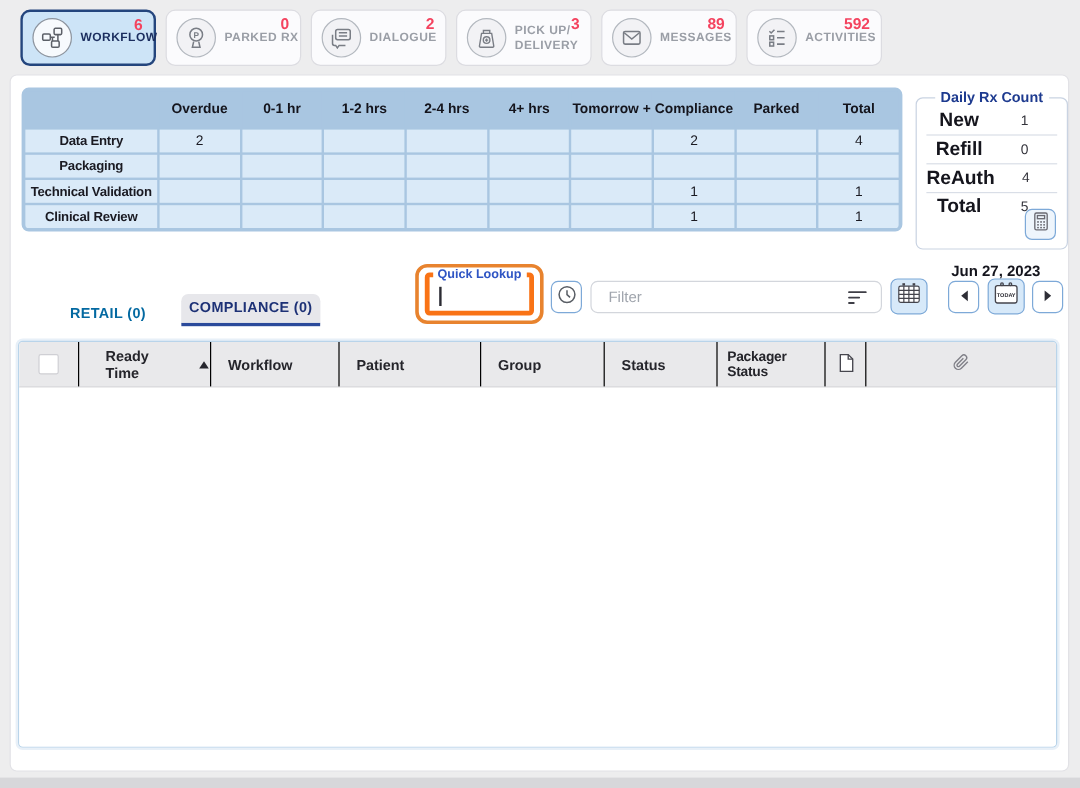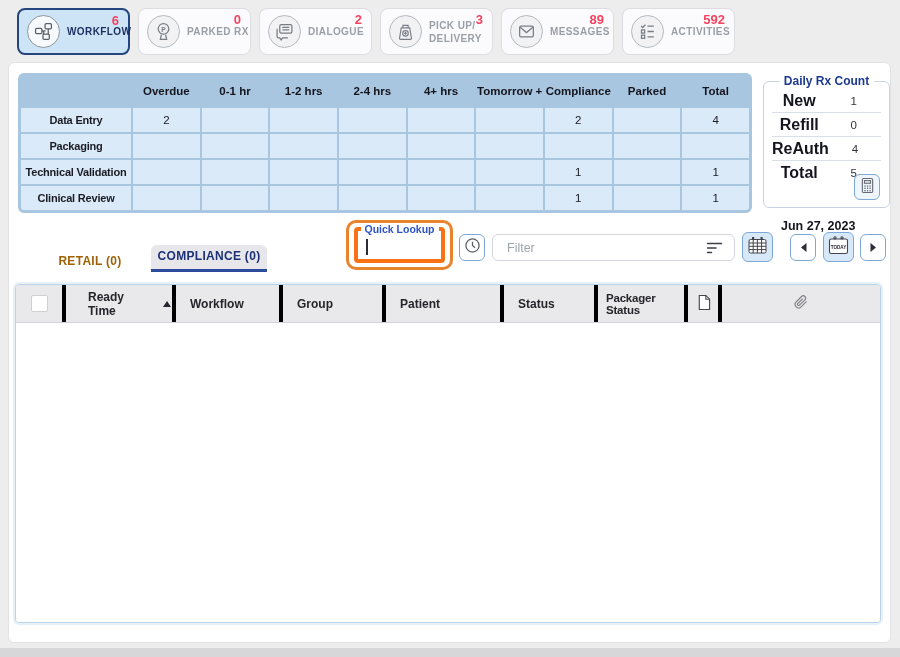"Overdue" .summary { height: 140px -> 120px }
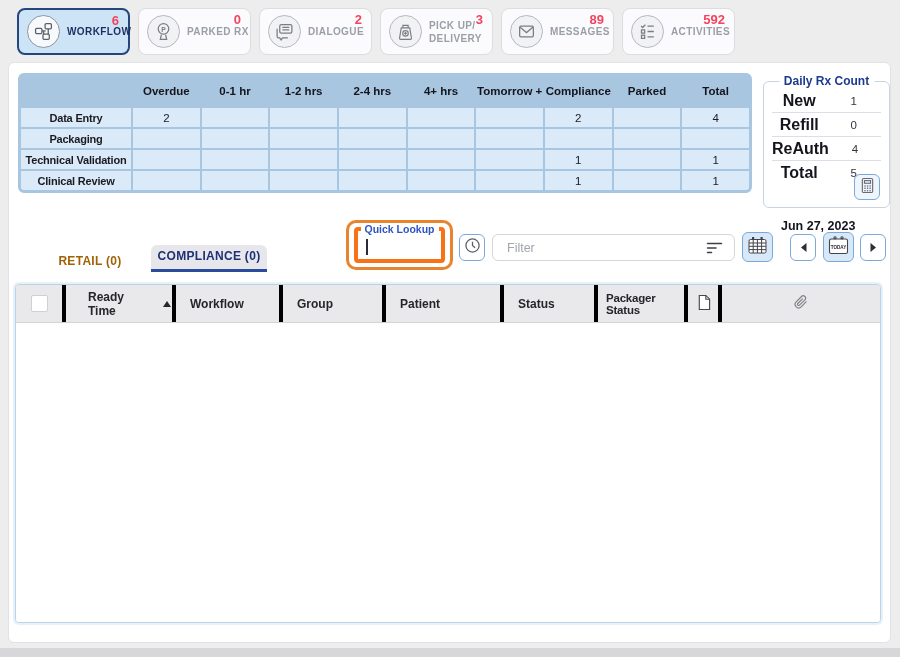"Jun 27, 2023" .date-label { text-align: left -> right }
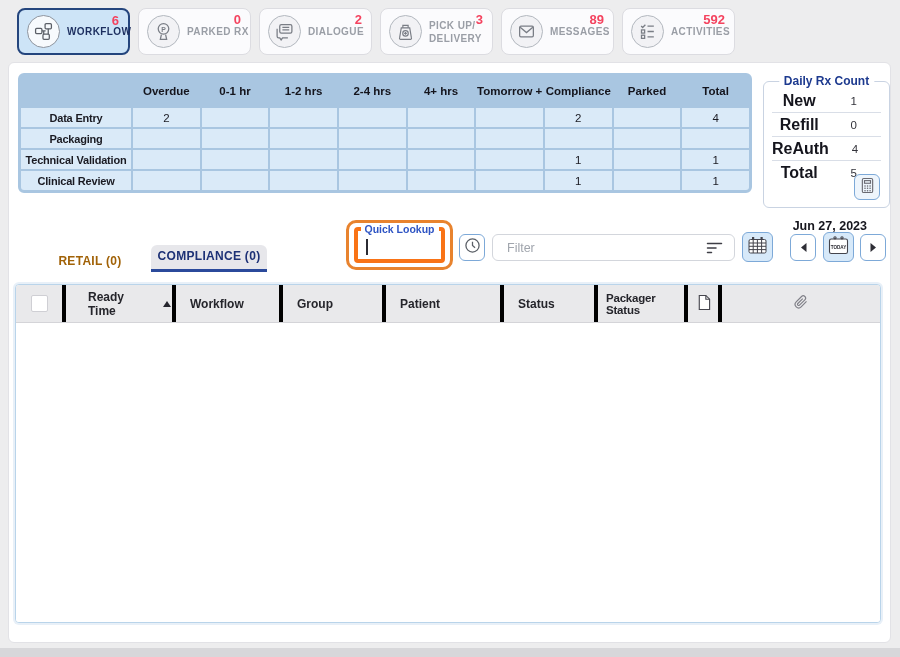"RETAIL (0)" .tab-retail { color: #a16207 -> #0369a1 }
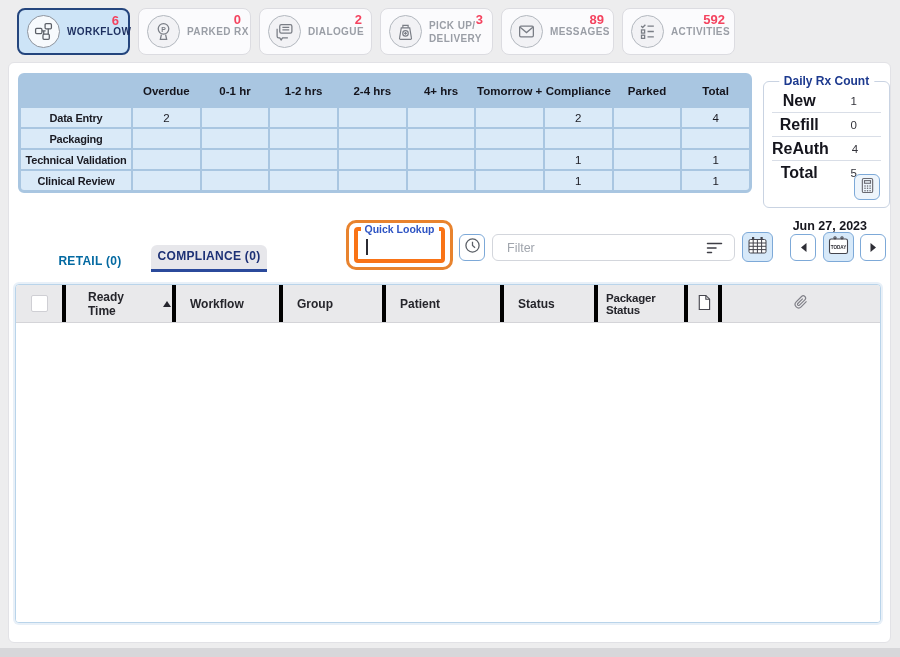"Ready Time" .gh-cell { border-right: 4px solid #000000 -> 1px solid #000000 }
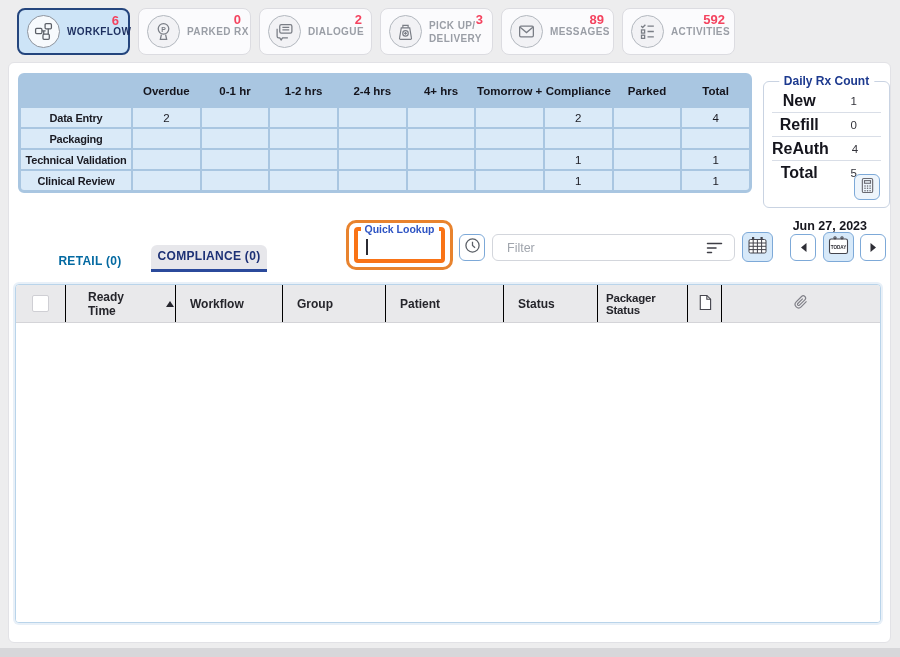"Group" div.gh-cell { order: before "Patient" -> after "Patient" }
